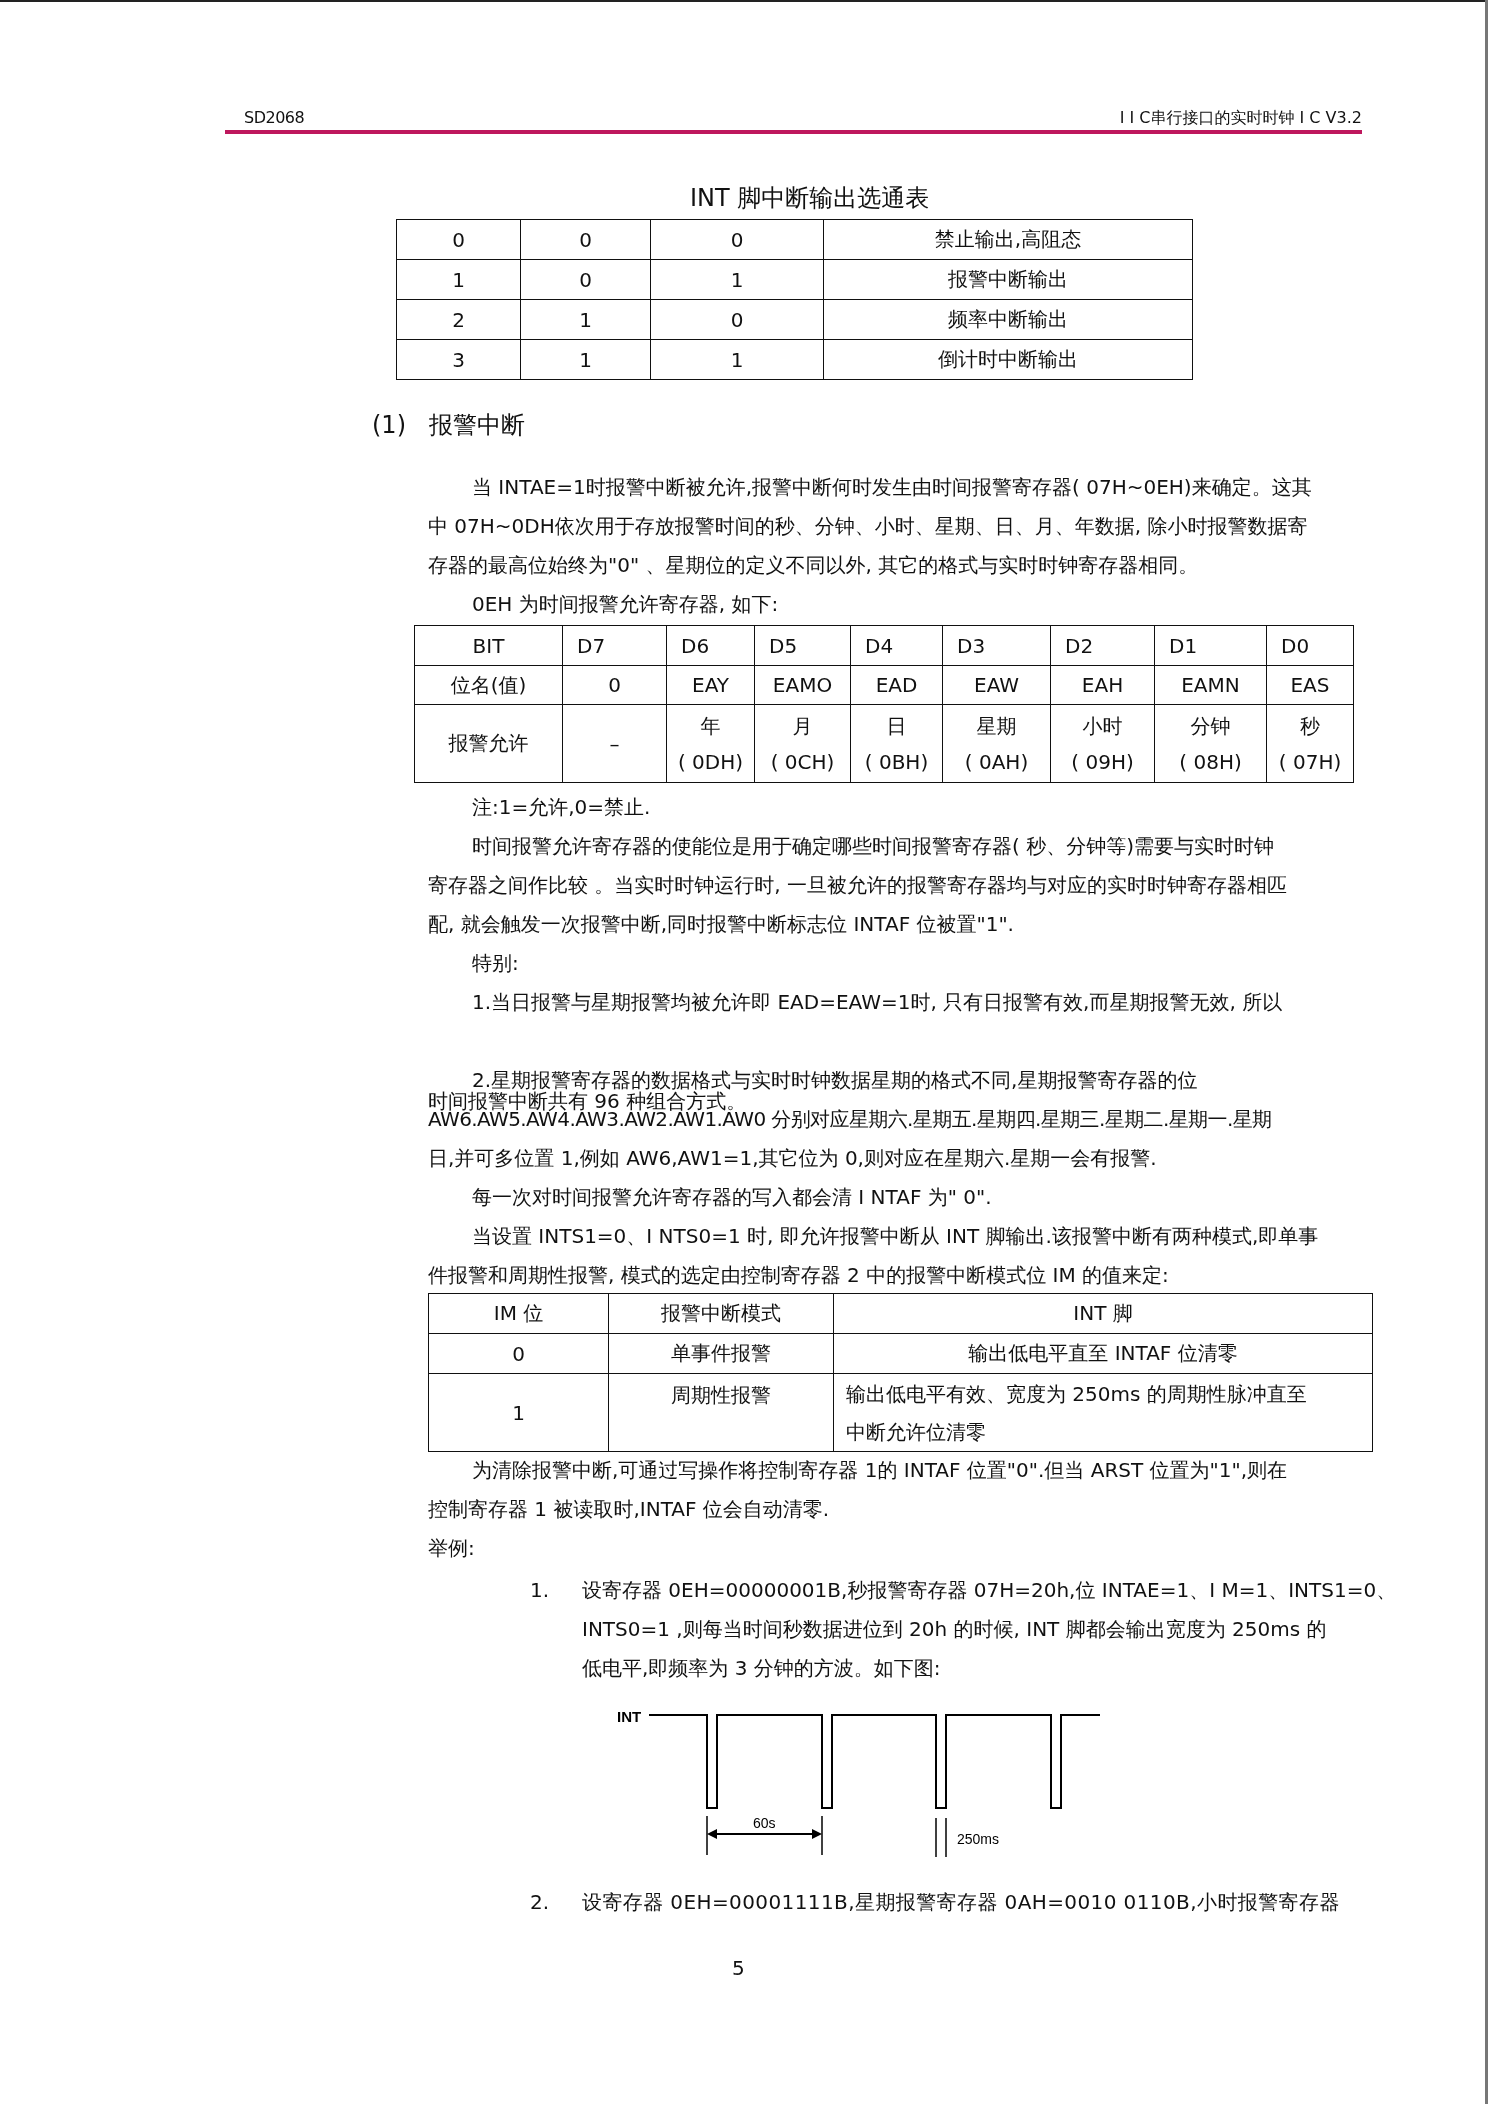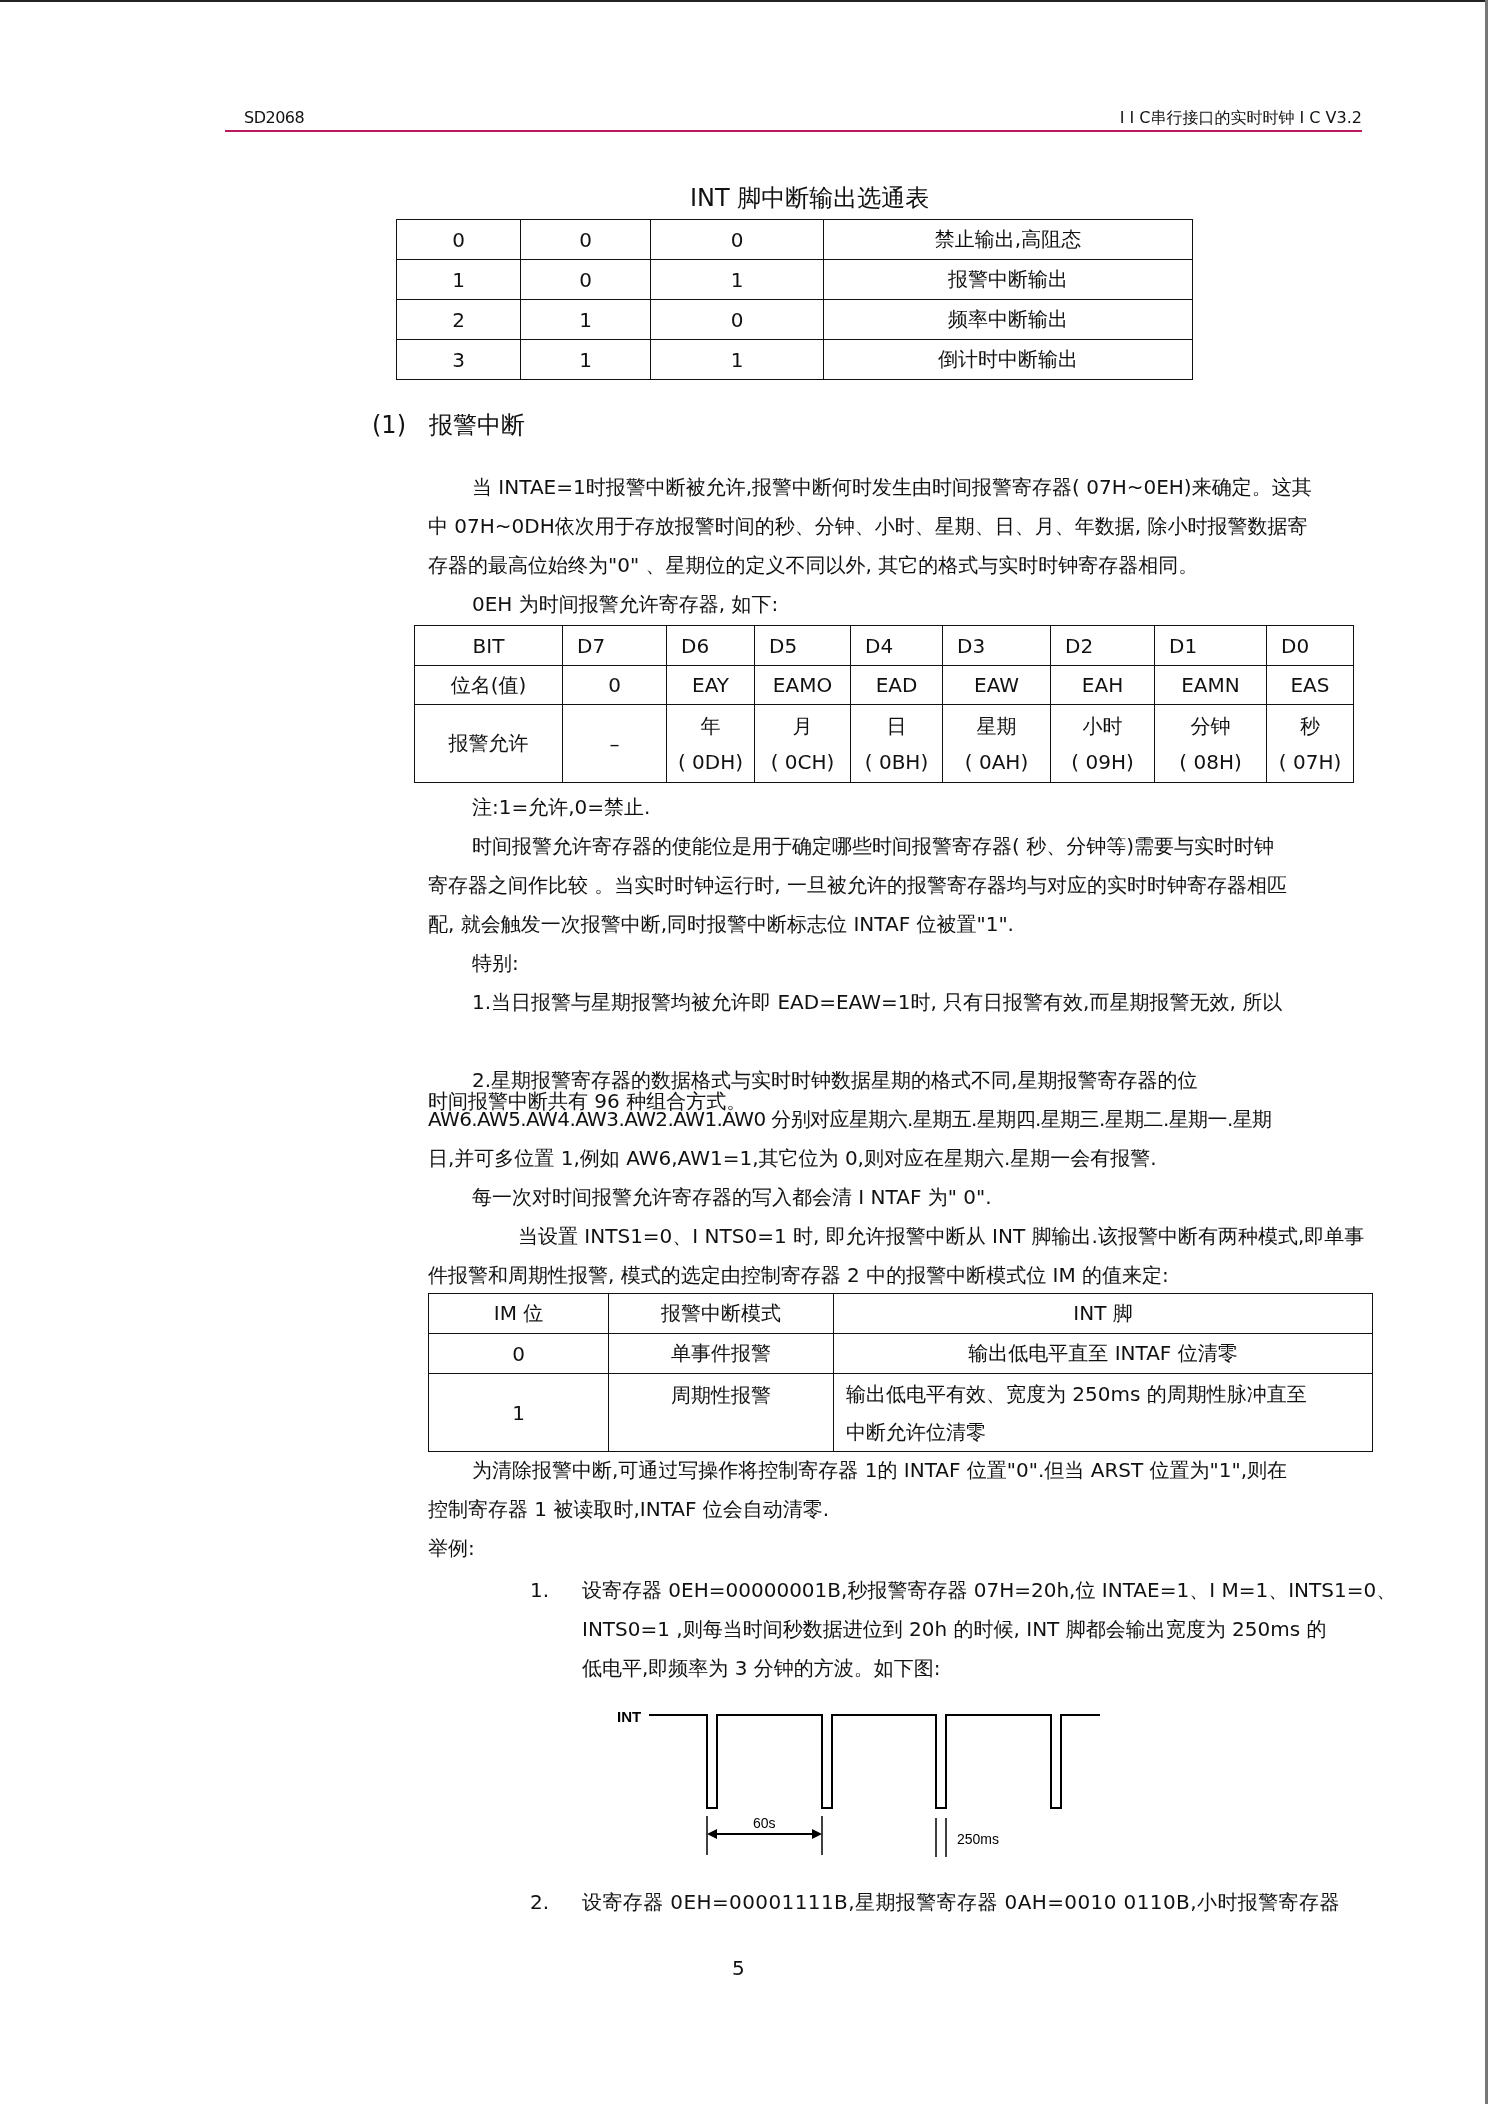"SD2068" .header { border-bottom: 2px solid #be185d -> 4px solid #be185d }
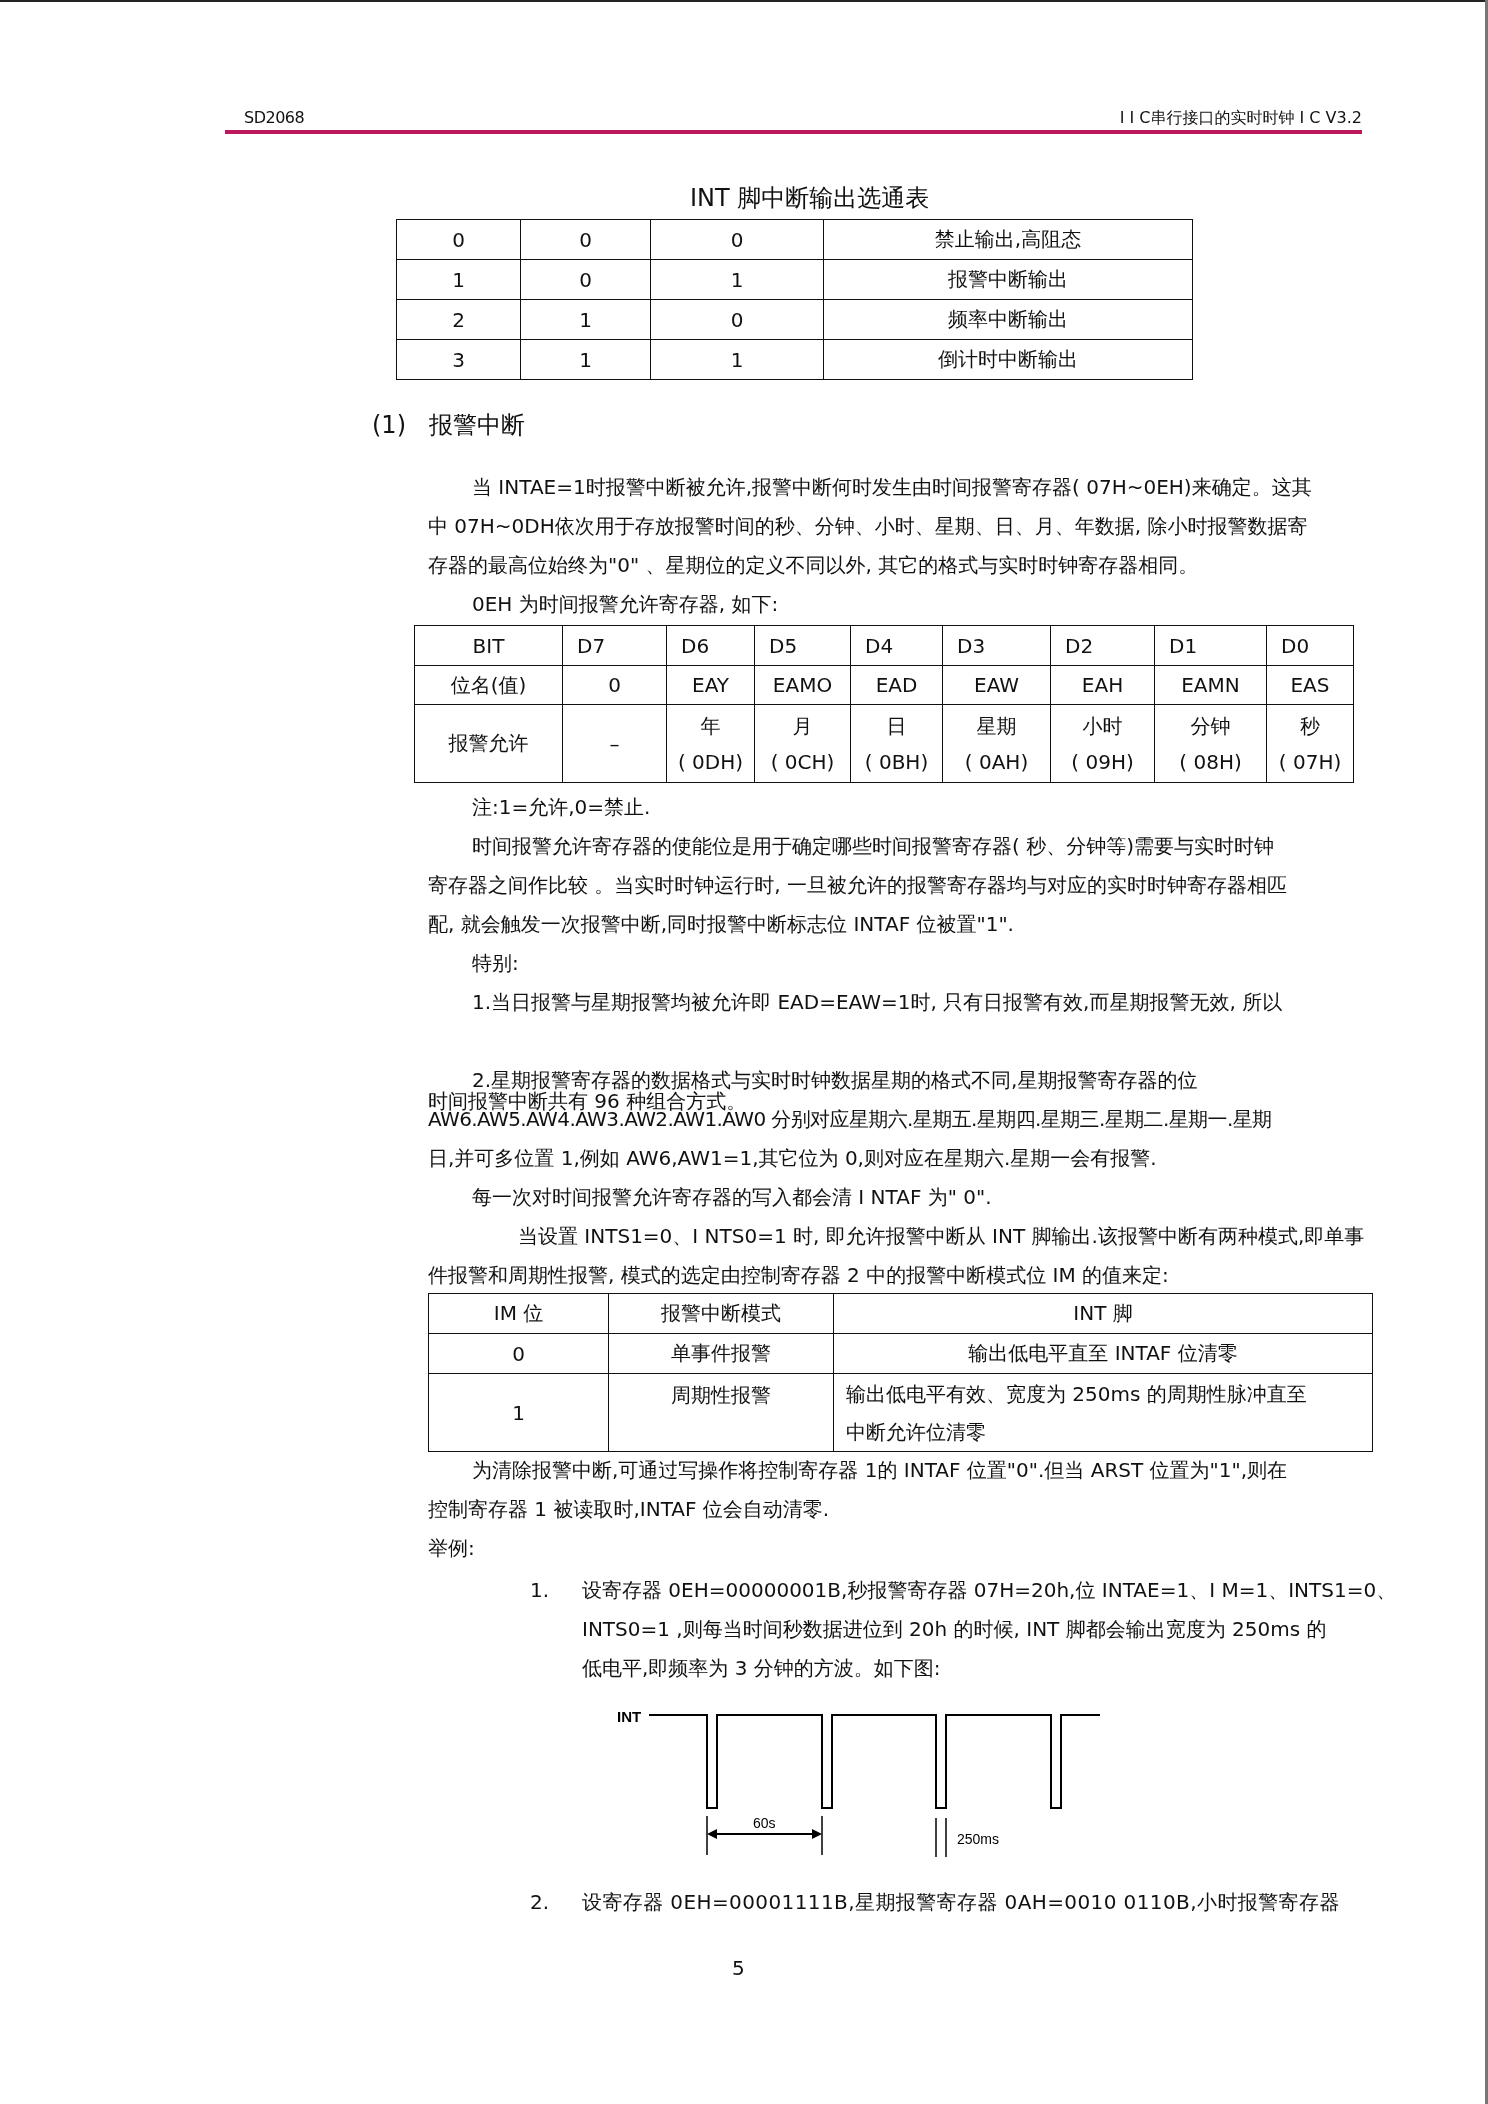"当设置 INTS1=0、I NTS0=1 时, 即允许报警中断从" div.abs { margin-left: 46px -> none }
